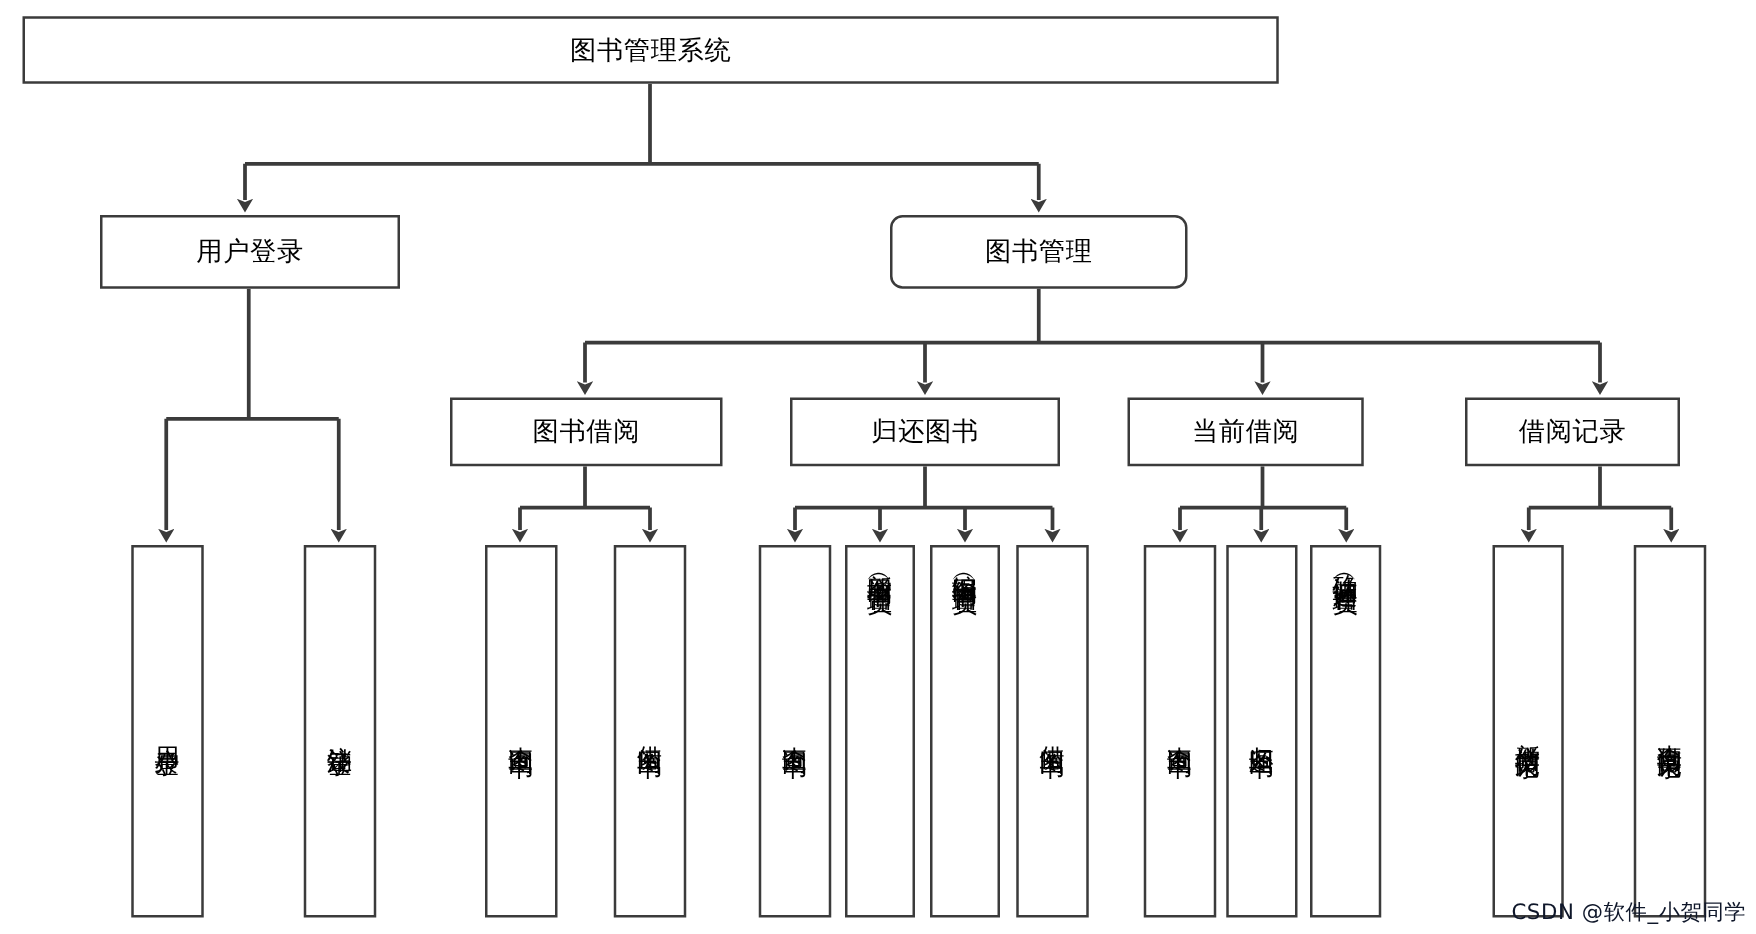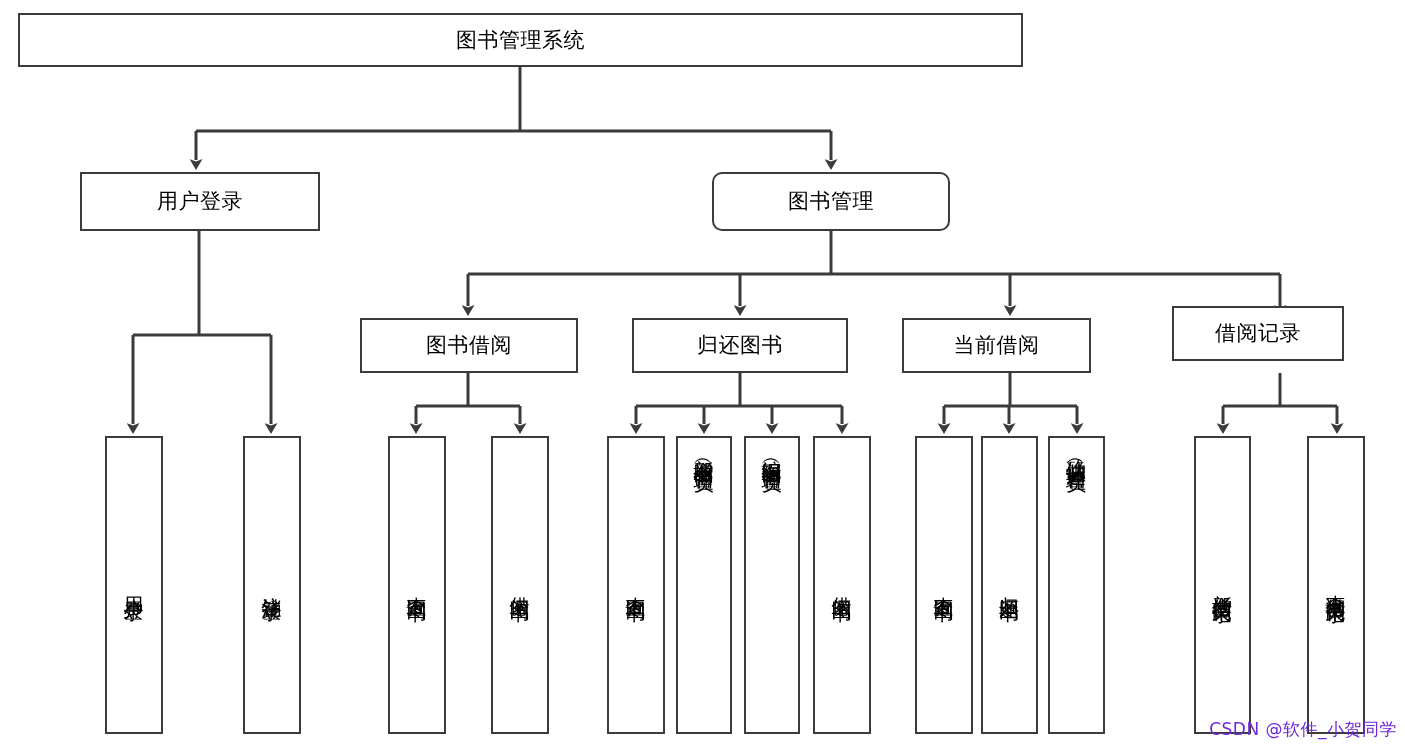"借阅记录" div.node { top: 306px -> 318px }
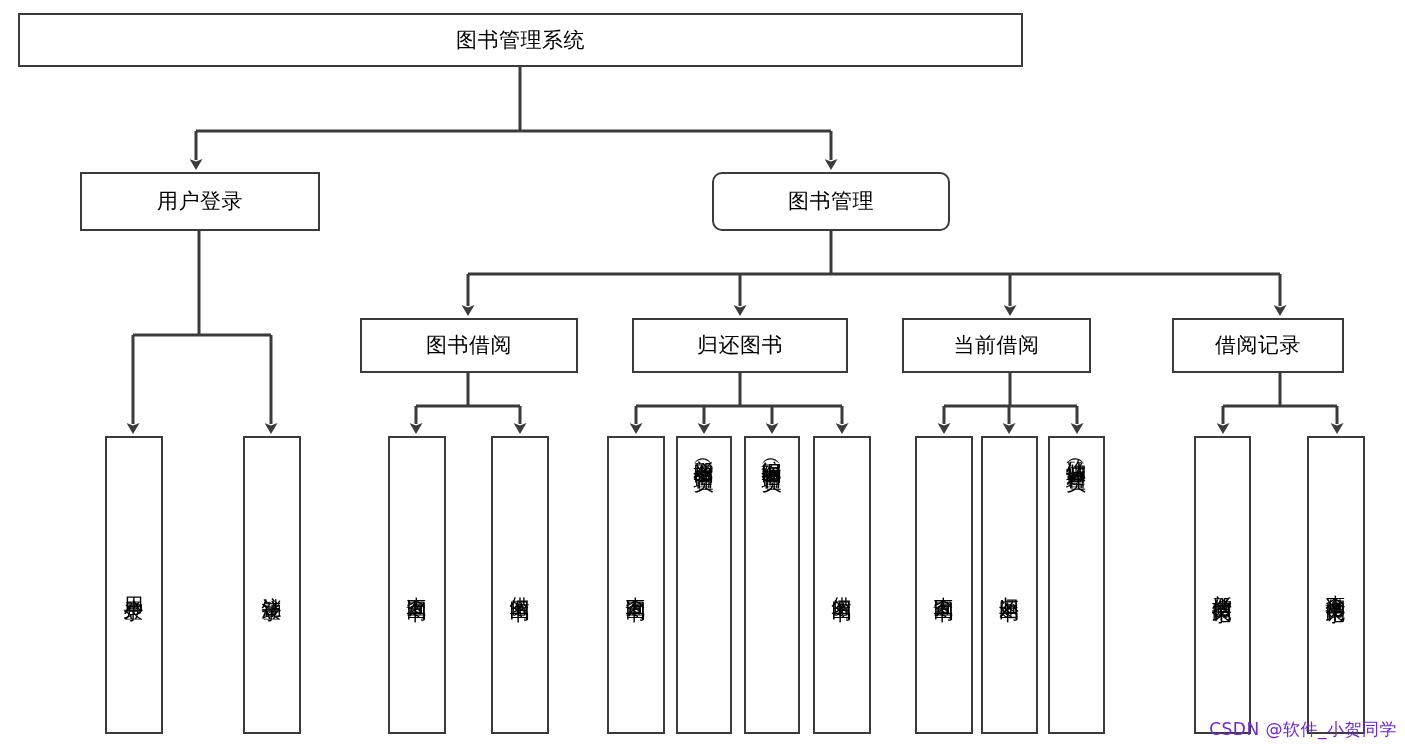"CSDN @软件_小贺同学" #watermark { color: #6d28d9 -> #0f172a }
